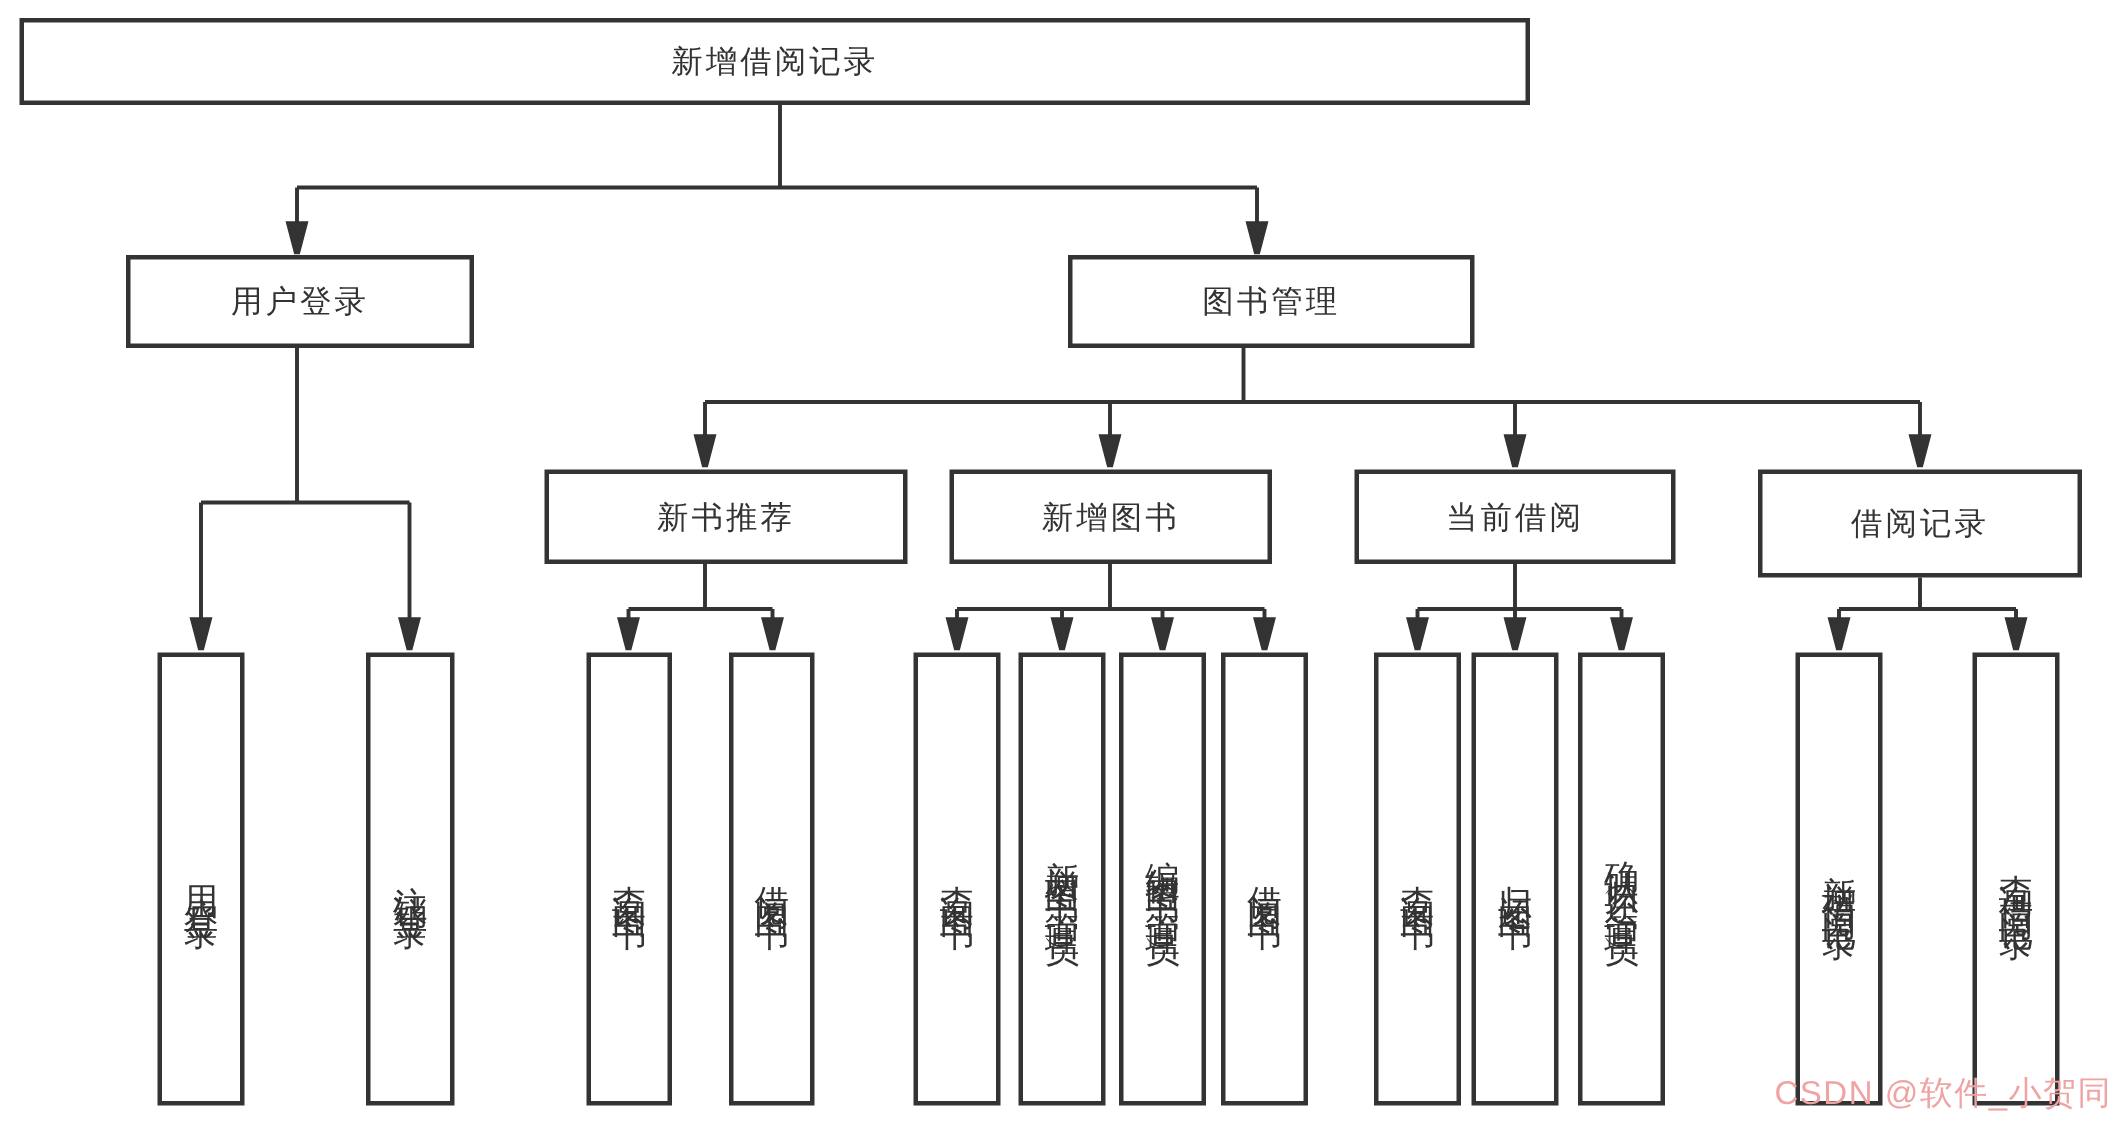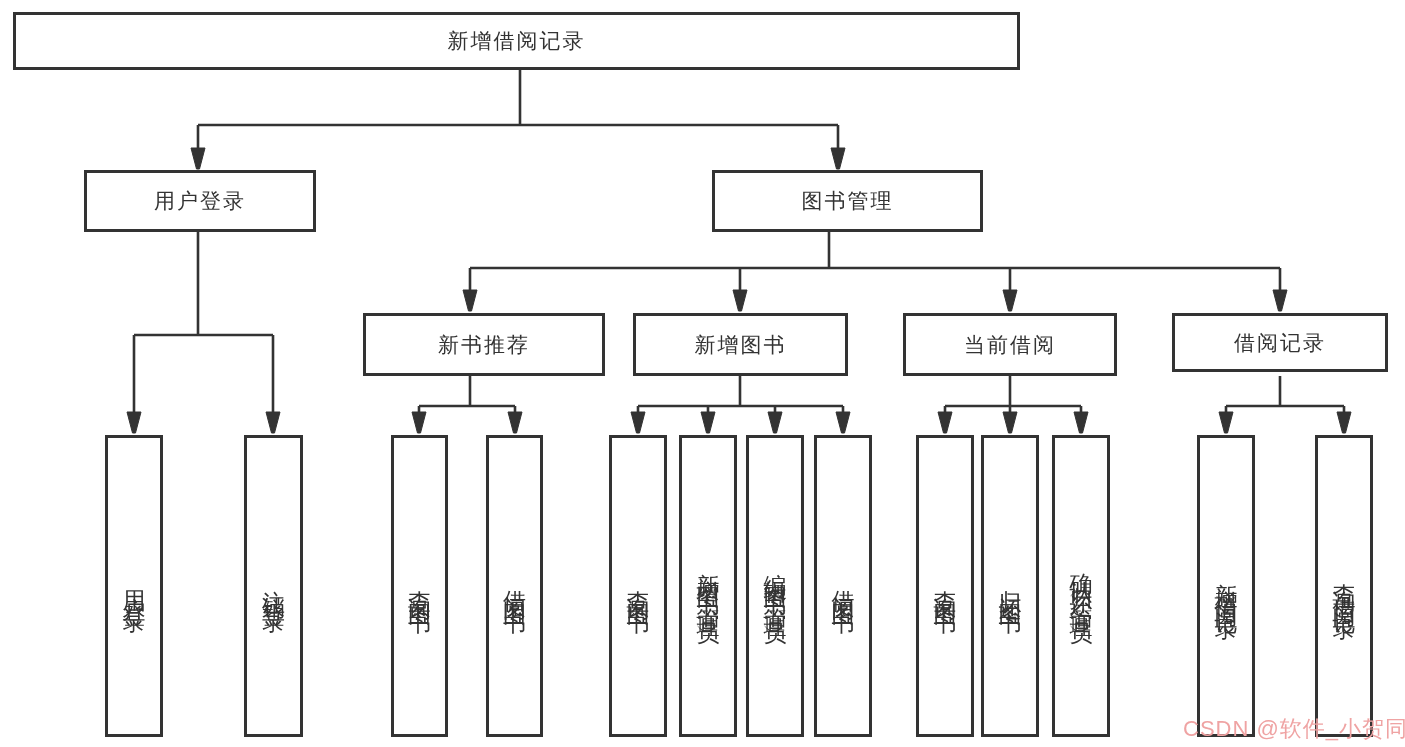"借阅记录" div.box { height: 59px -> 72px }
